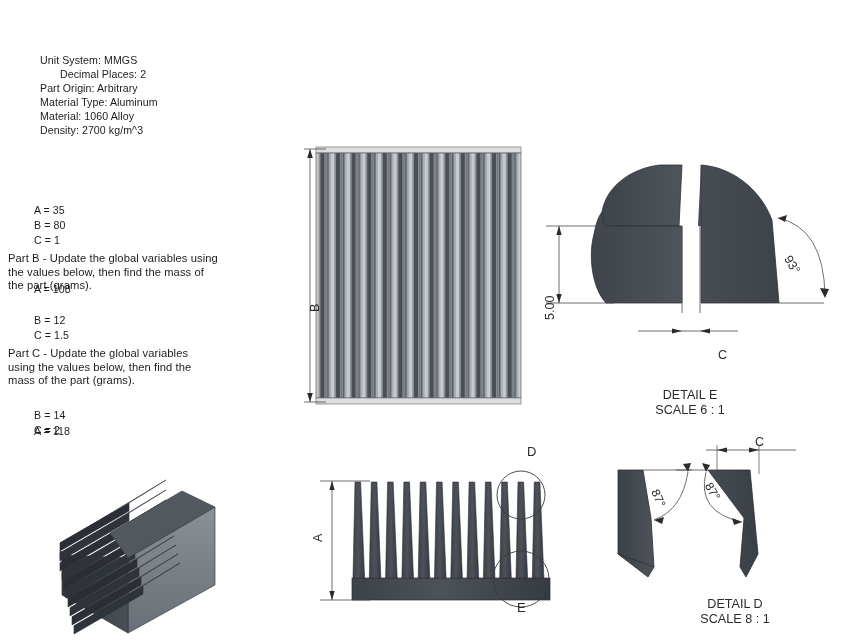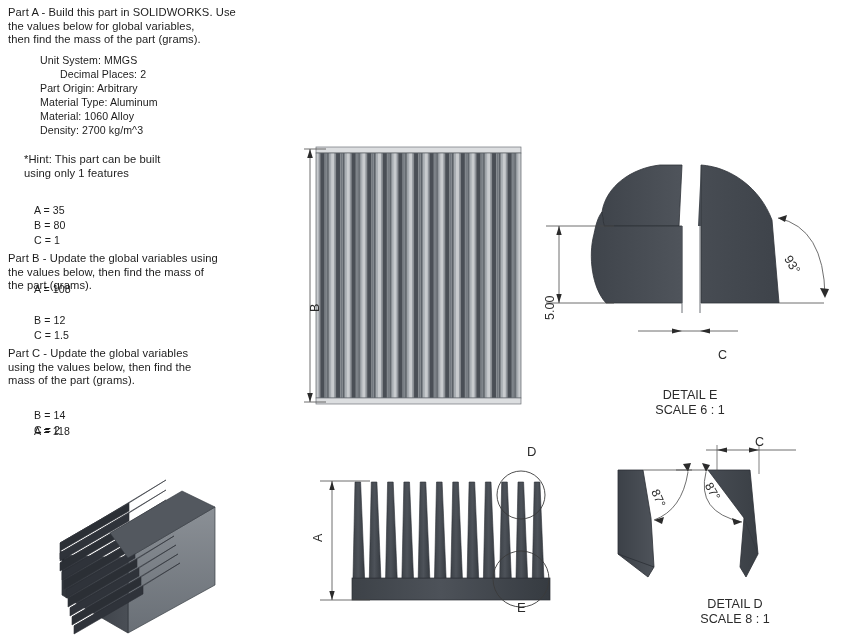"Part A - Build this" div.prose { html: <div>Part A - Build this part in SOLIDWORKS. Use the values below for global variables, then find the mass of the part (grams).</div> -> none }
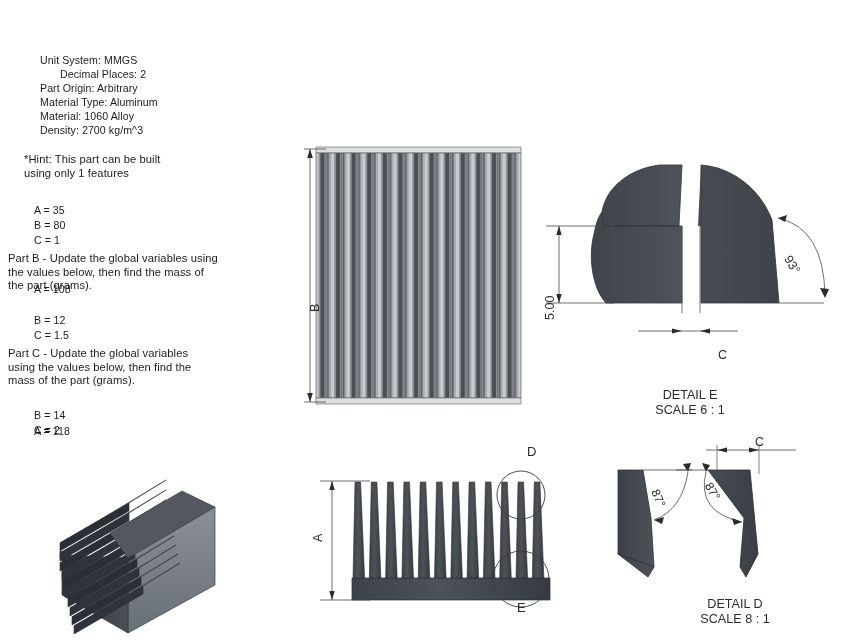"*Hint: This part can be" div.prose { html: <div>*Hint: This part can be built using only 1 features</div> -> none }
